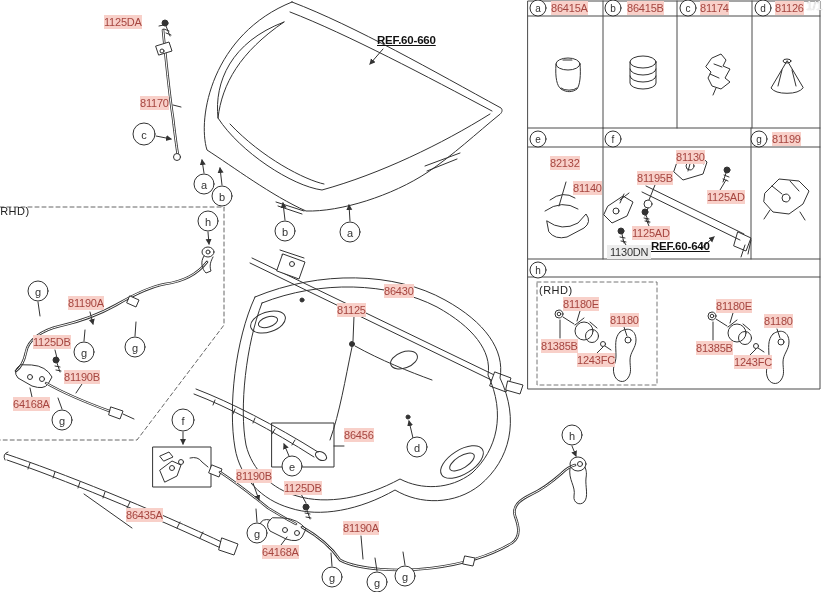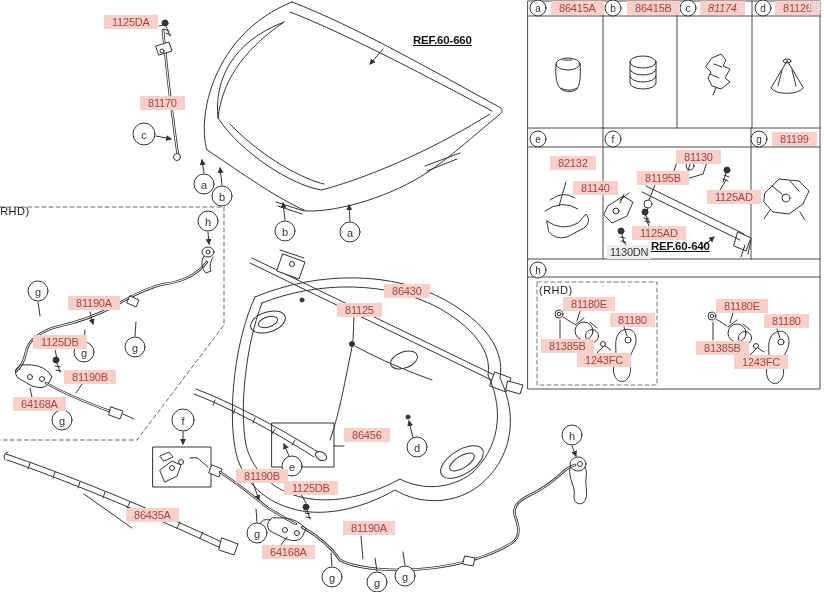"86415A" .lbl-pink { padding: 1px 8px -> 1px 0 }
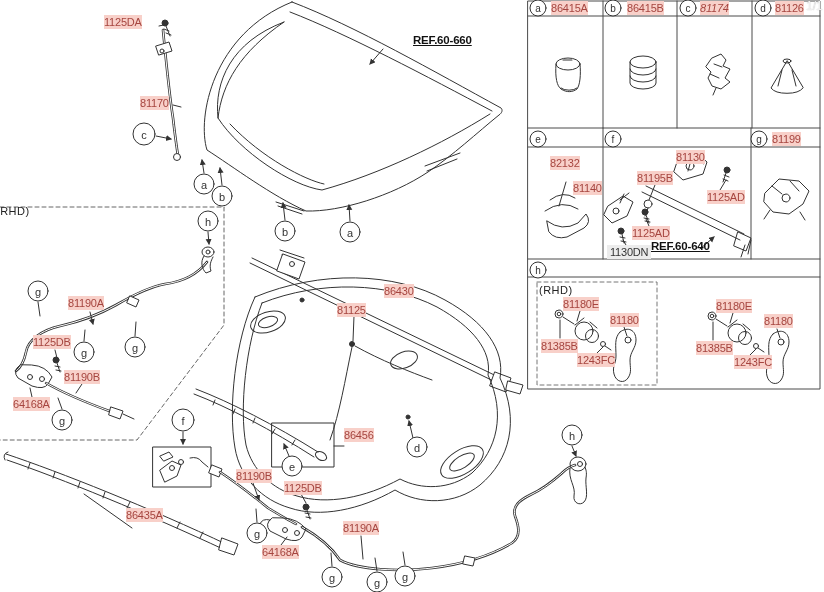"81174" div.label { font-style: italic -> none }
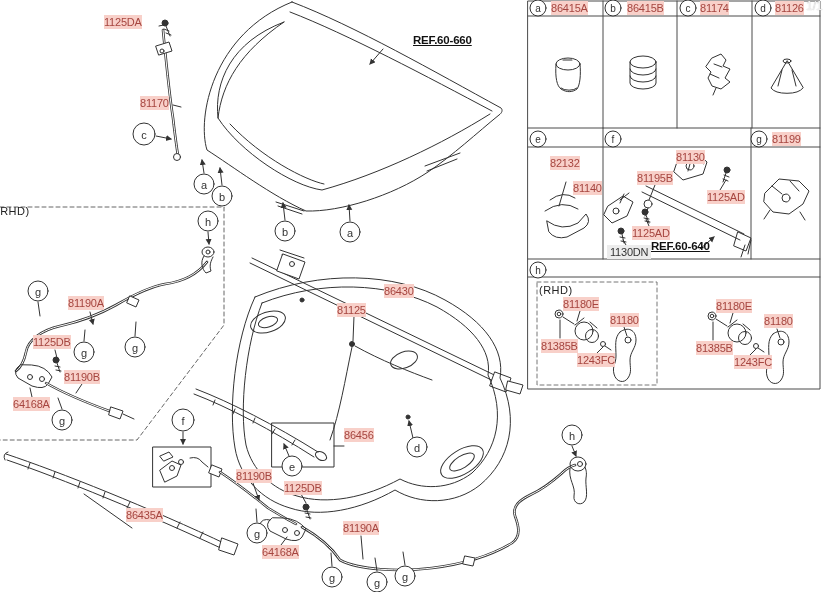"REF.60-660" div.label { margin-left: 36px -> none }
